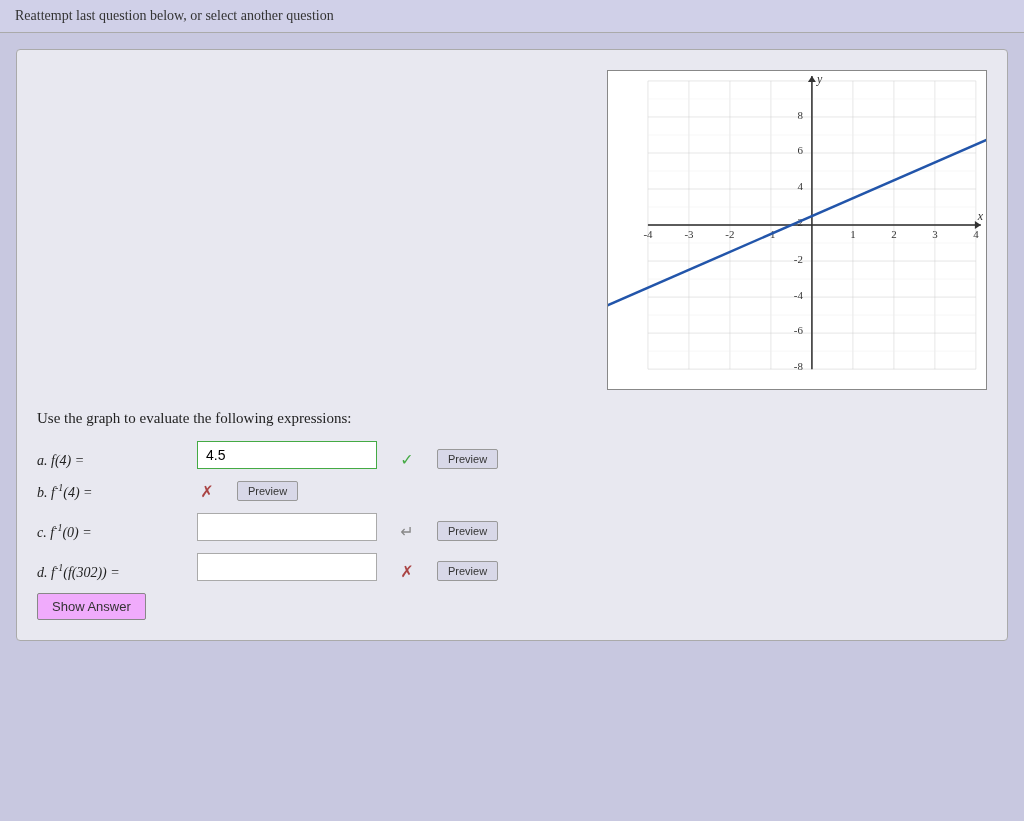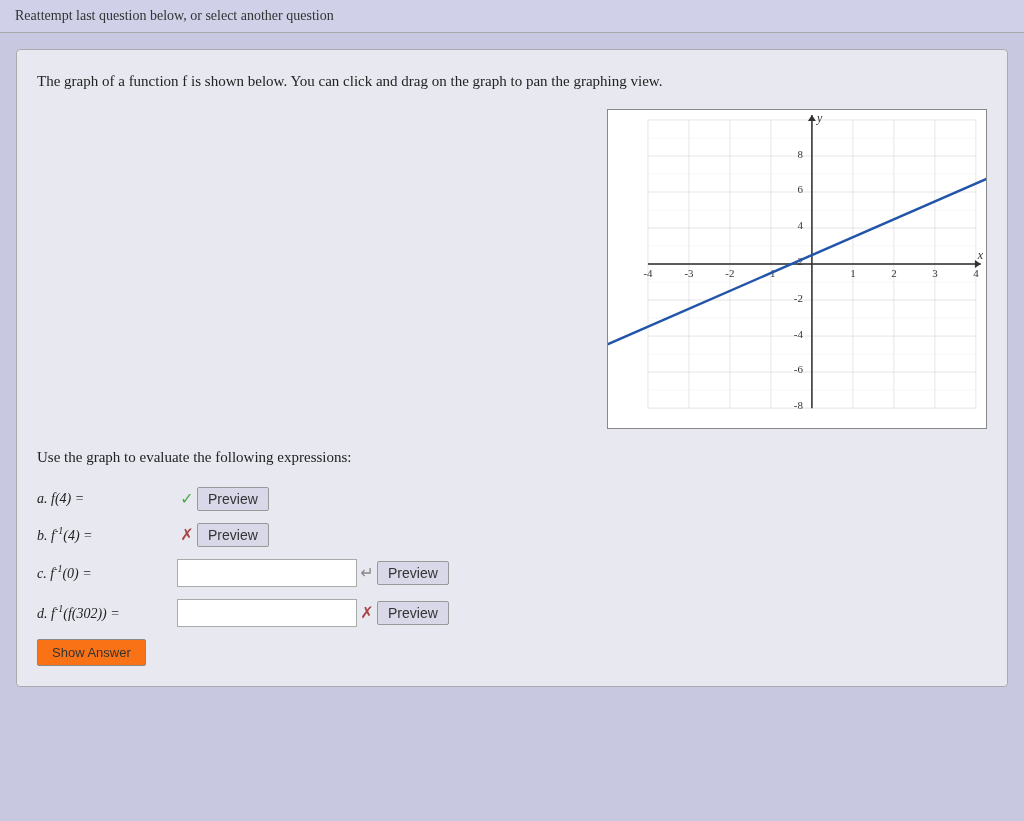"The graph of a function" div.problem-description { html: <div> <span>The graph of a function f is shown below. You can click and drag on the graph to pan the graphing view.</span> </div> -> none }
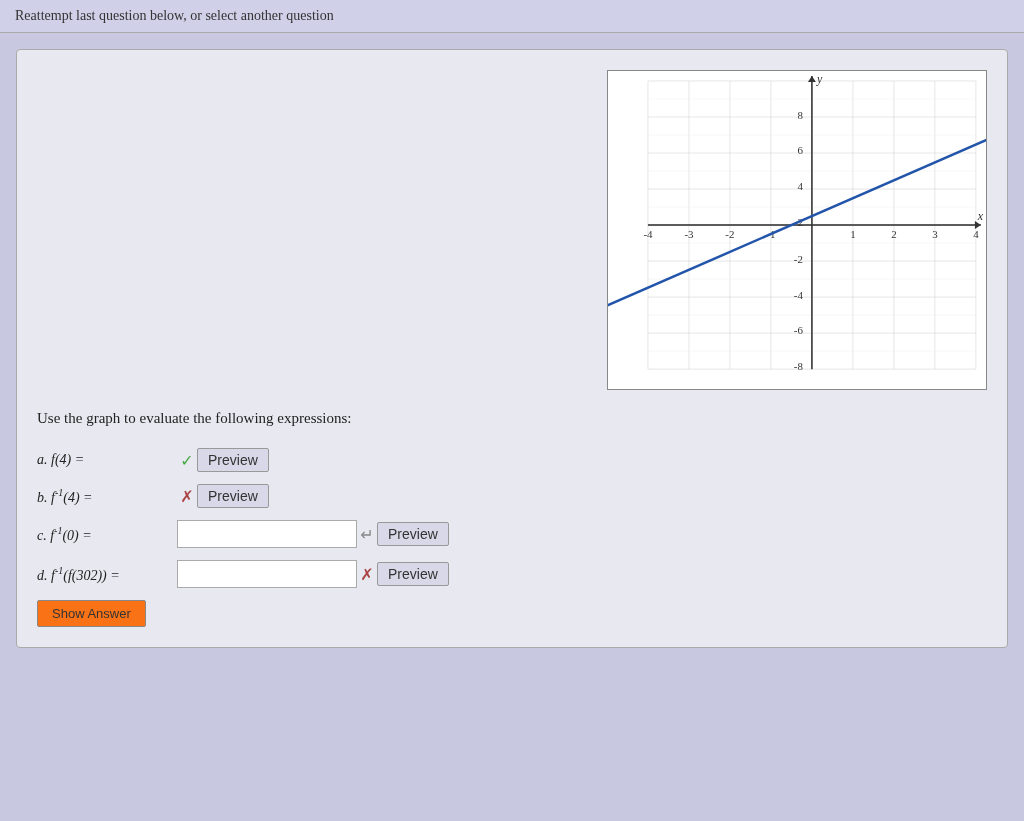"Use the graph to evaluate" .expressions-title { margin-bottom: 21px -> 14px }
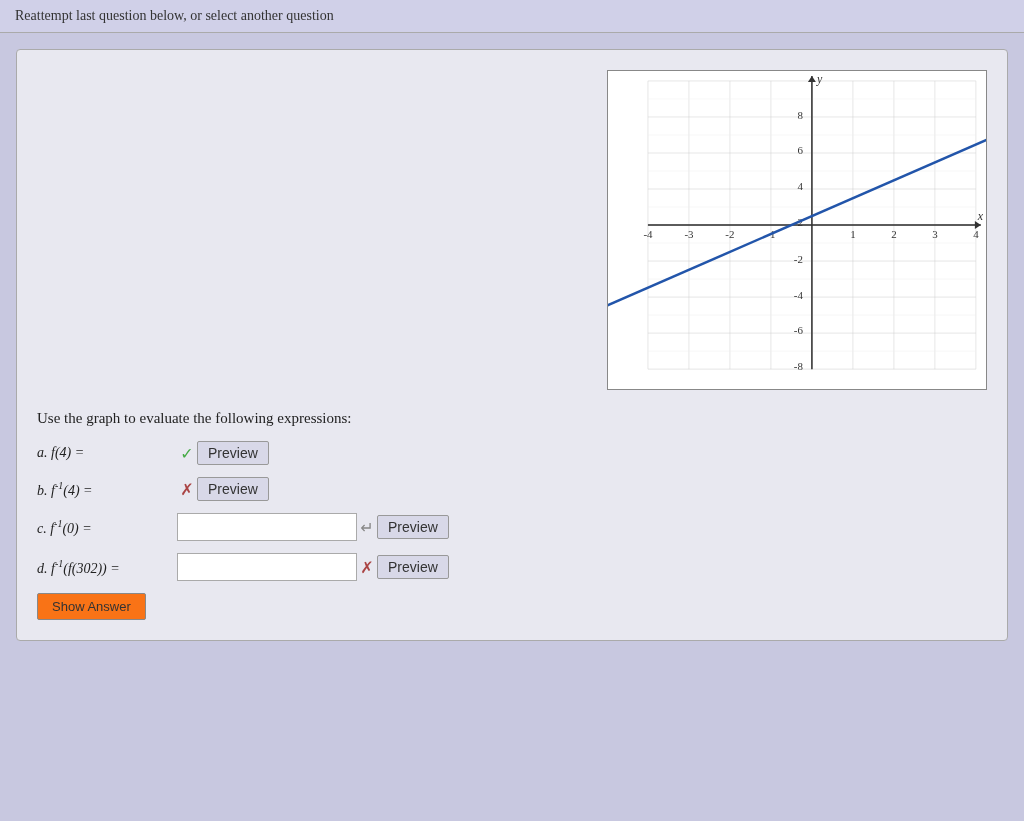"a. f(4) =" .expr-row { align-items: center -> flex-end; gap: 0 -> 20px }
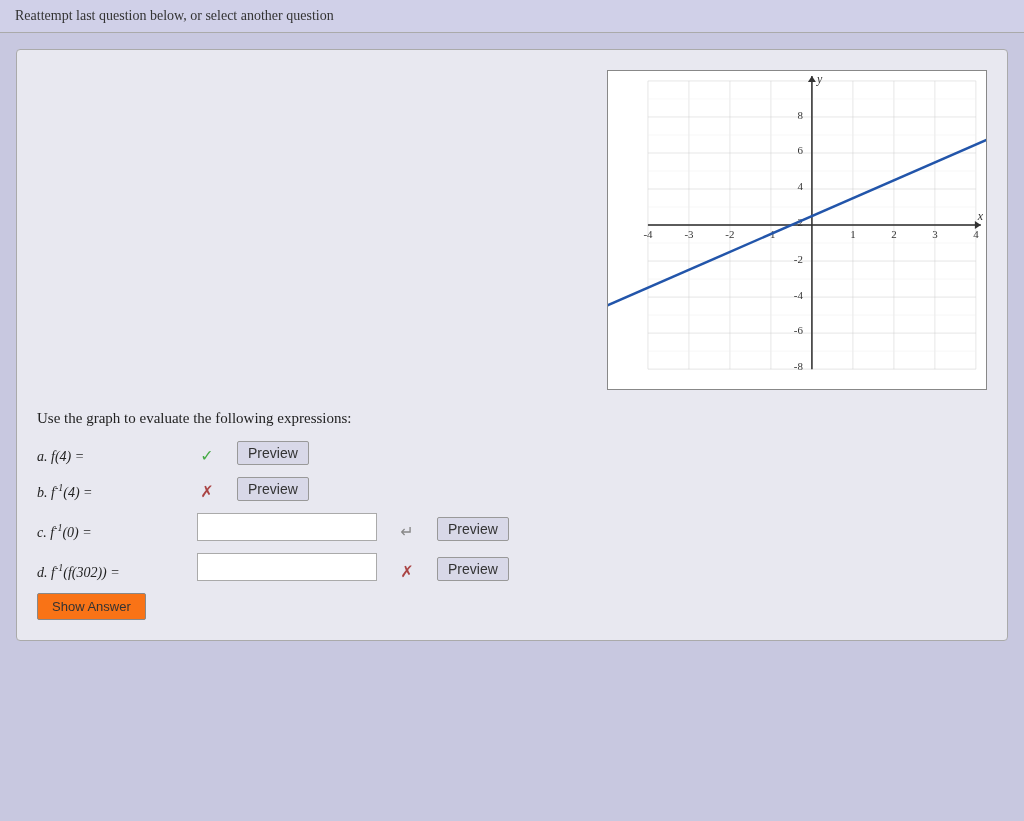"4.5" input.expr-input { html: none -> <input> }
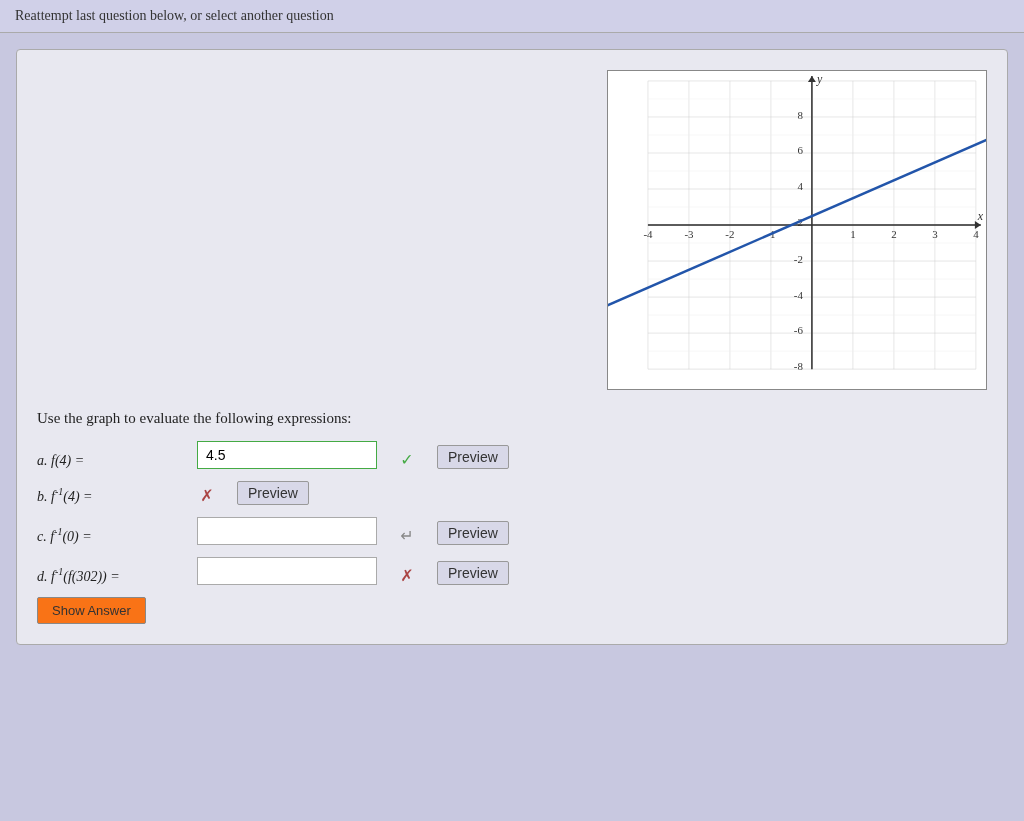"Preview" .preview-btn { font-size: 14px -> 11px }
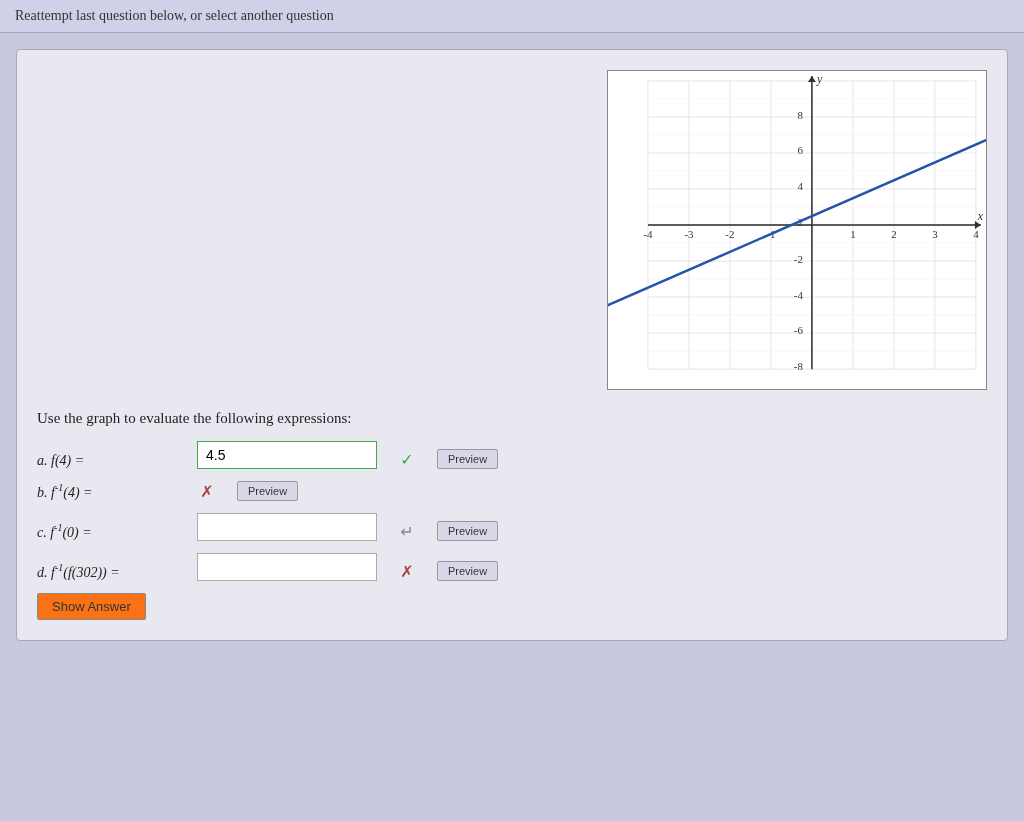"Show Answer" .show-answer-btn { background: #f97316 -> #f0abfc }
